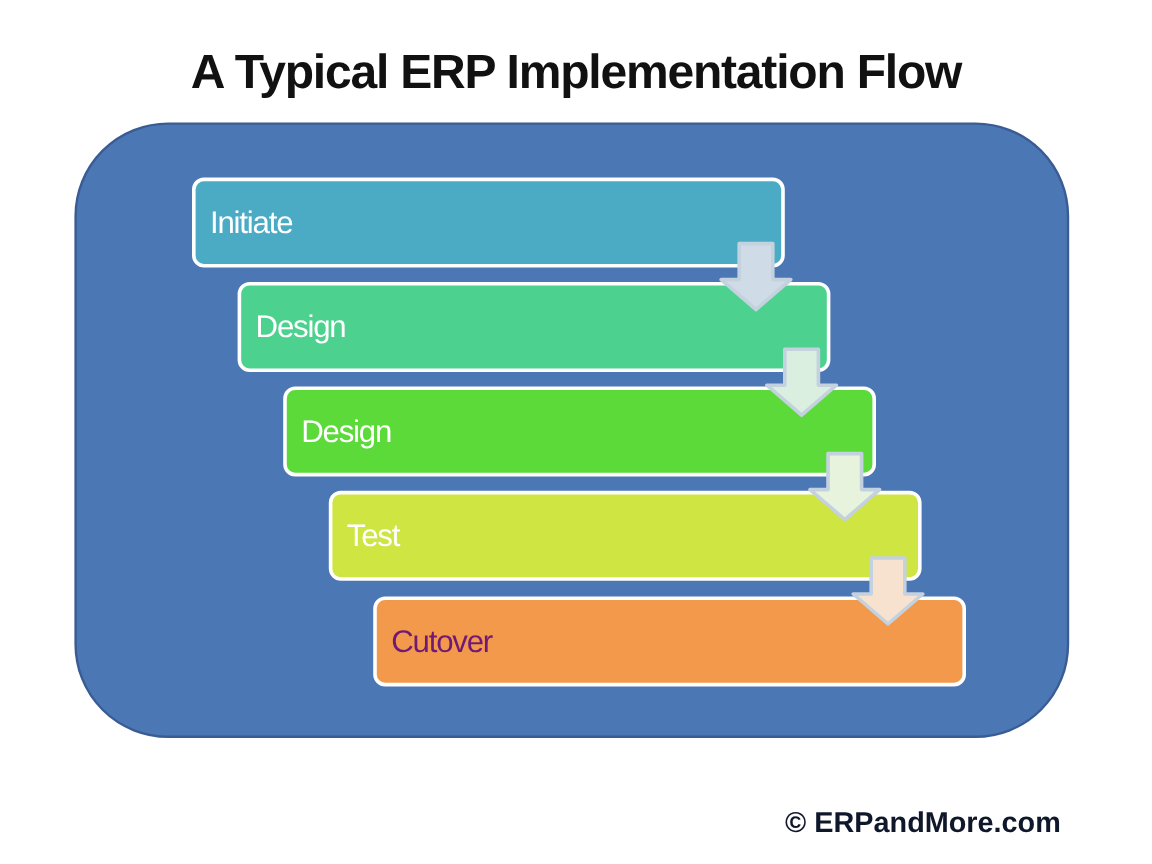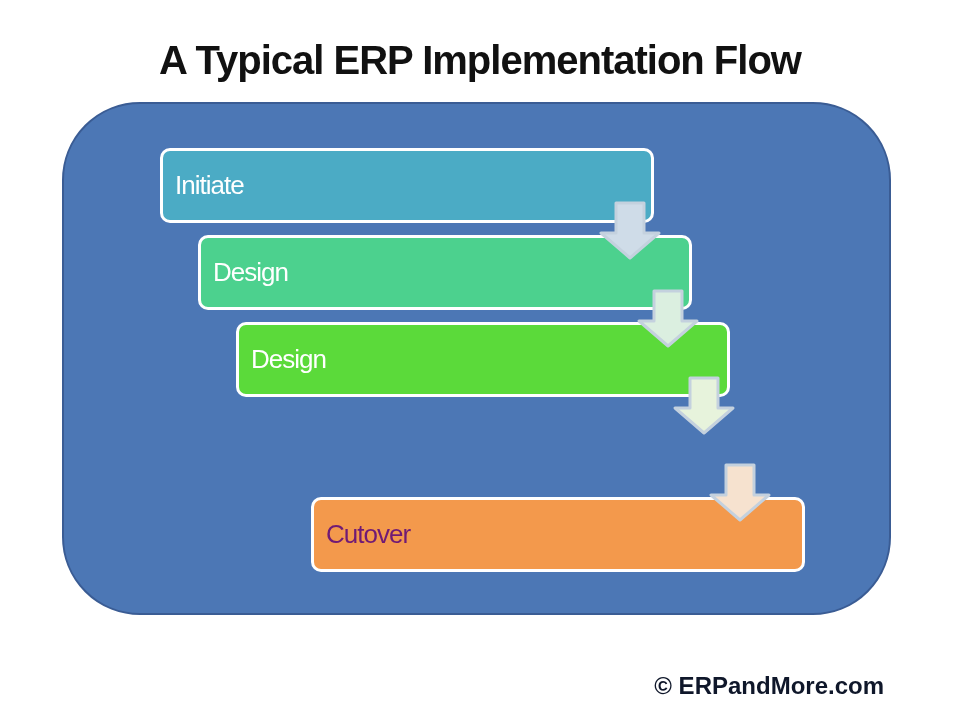"Test" div.stage-bar { html: none -> <div> <span>Test</span> </div> }
